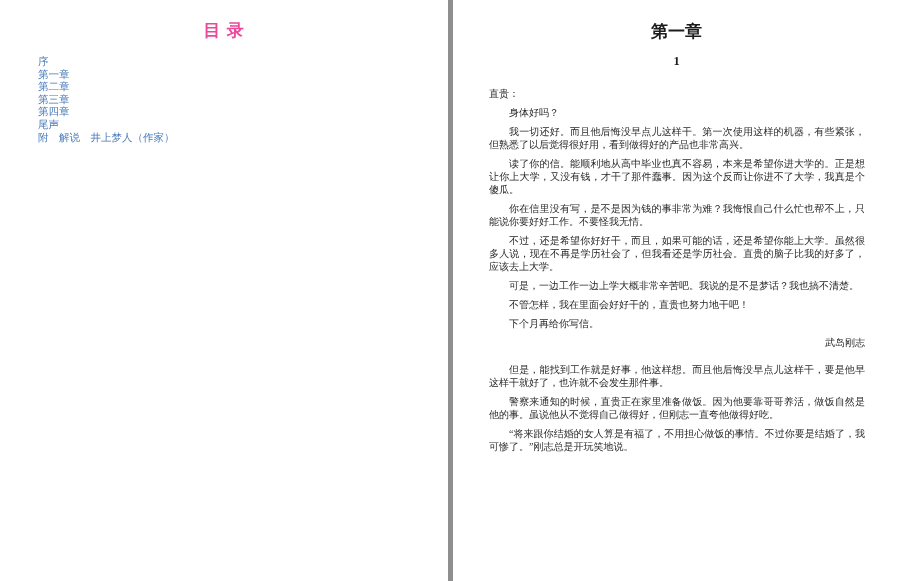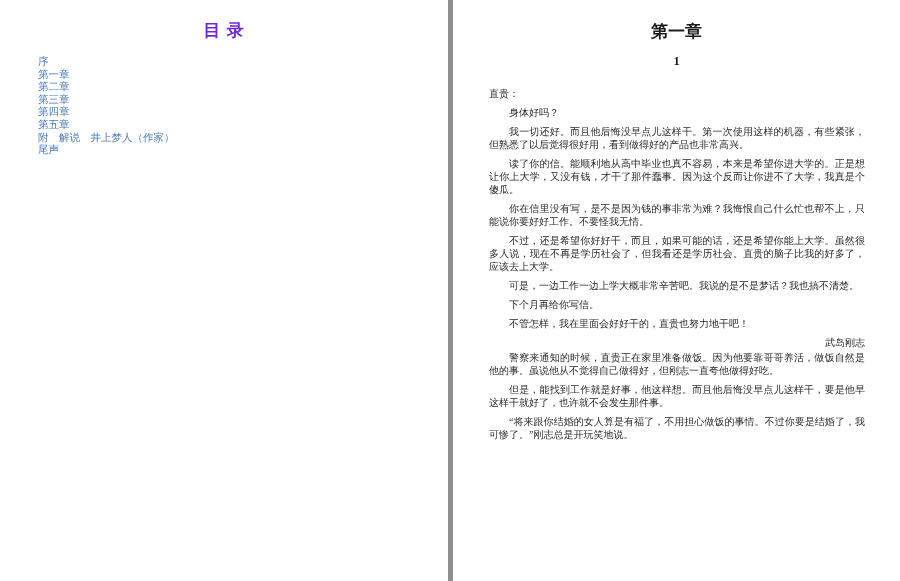"目 录" .toc-title { color: #6d28d9 -> #ec4899 }
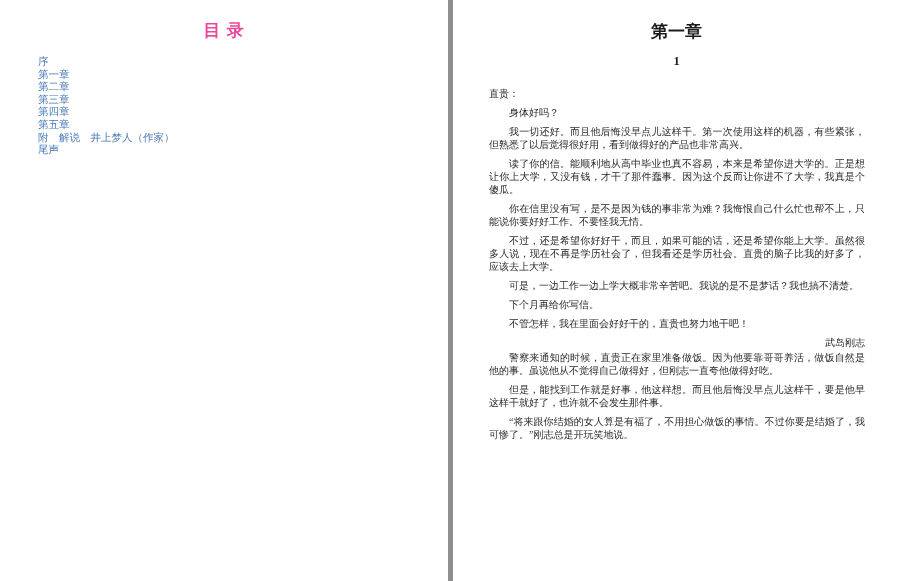"第五章" a.toc-link { html: <a>第五章</a> -> none }
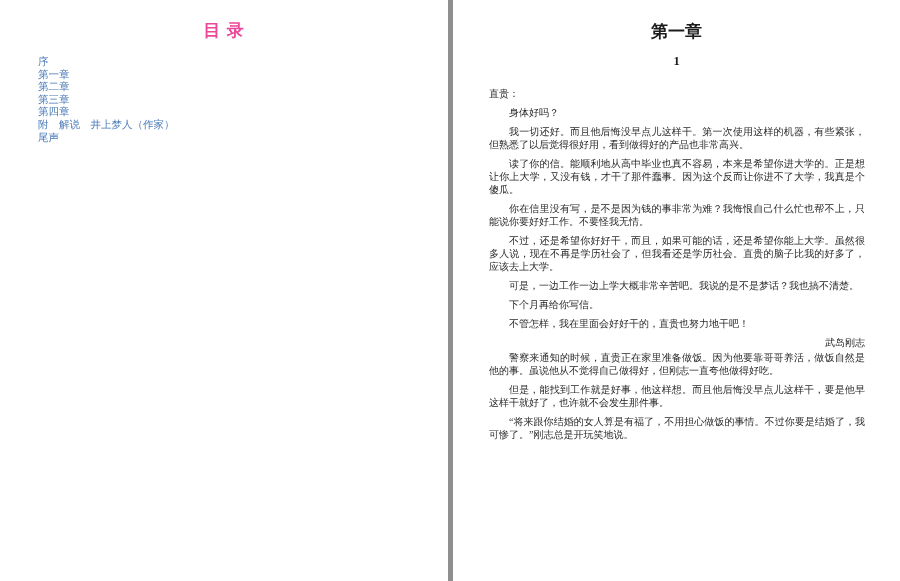"附 解说 井上梦人（作家）" a.toc-link { order: before "尾声" -> after "尾声" }
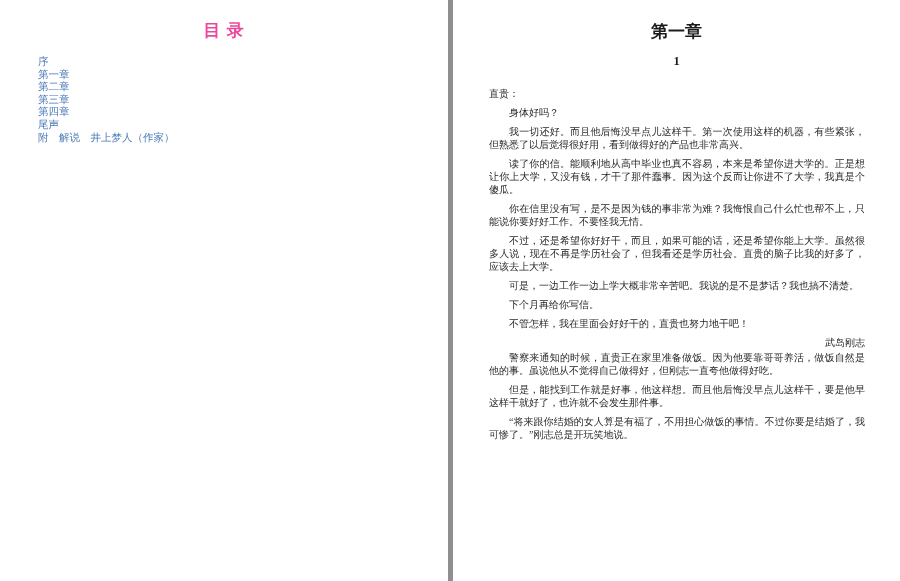"下个月再给你写信。" p { order: before "不管怎样，我在里面会好好干的，直贵也努力地干吧！" -> after "不管怎样，我在里面会好好干的，直贵也努力地干吧！" }
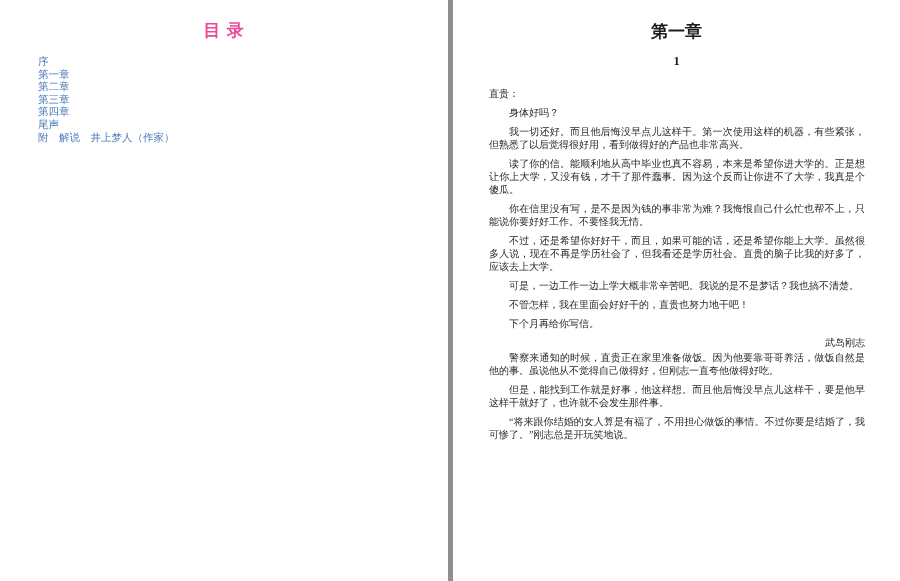"武岛刚志" .chapter-body p.signature { margin-bottom: 2px -> 14px }
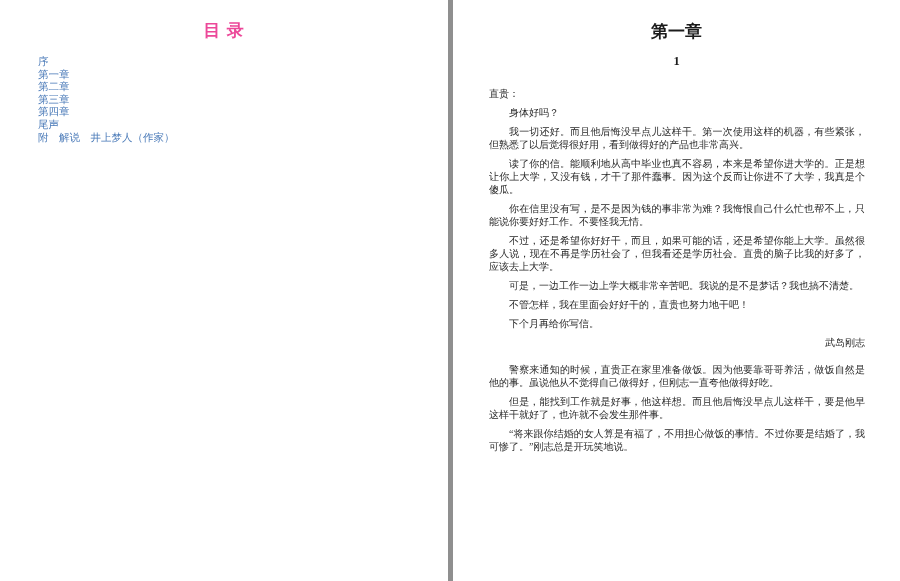"警察来通知的时候，直贵正在家里准备做饭。因为他要靠哥哥养活，做饭自然是他的事。虽" p { order: before "但是，能找到工作就是好事，他这样想。而且他后悔没早点儿这样干，要是他早这样干就好" -> after "但是，能找到工作就是好事，他这样想。而且他后悔没早点儿这样干，要是他早这样干就好" }
